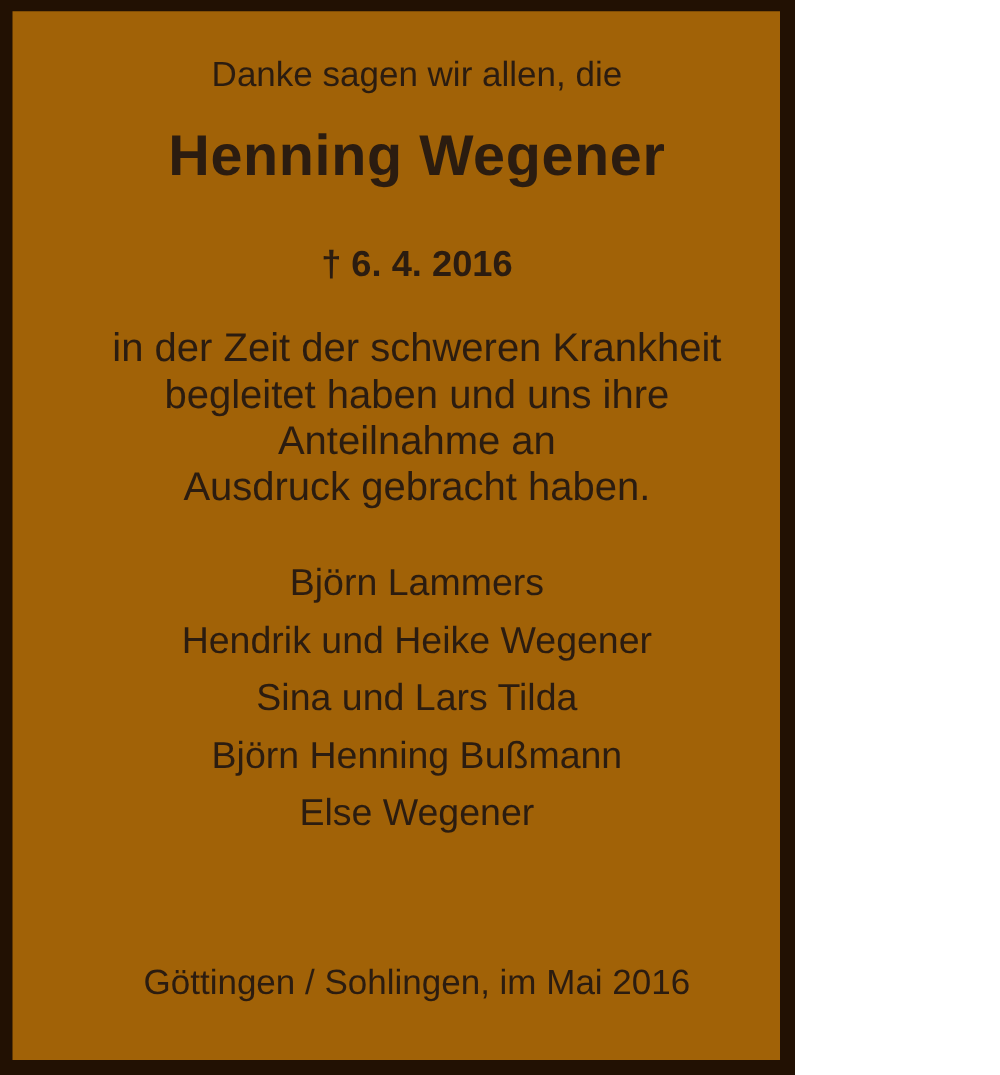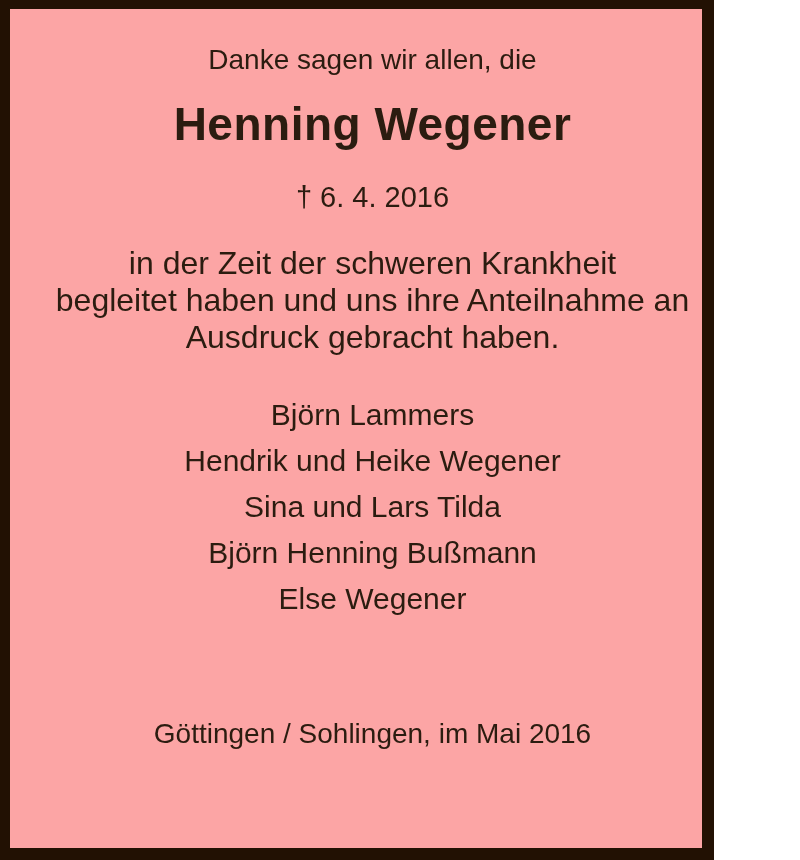"Danke sagen wir allen, die" .card { background: #fca5a5 -> #a16207; width: 714px -> 636px }
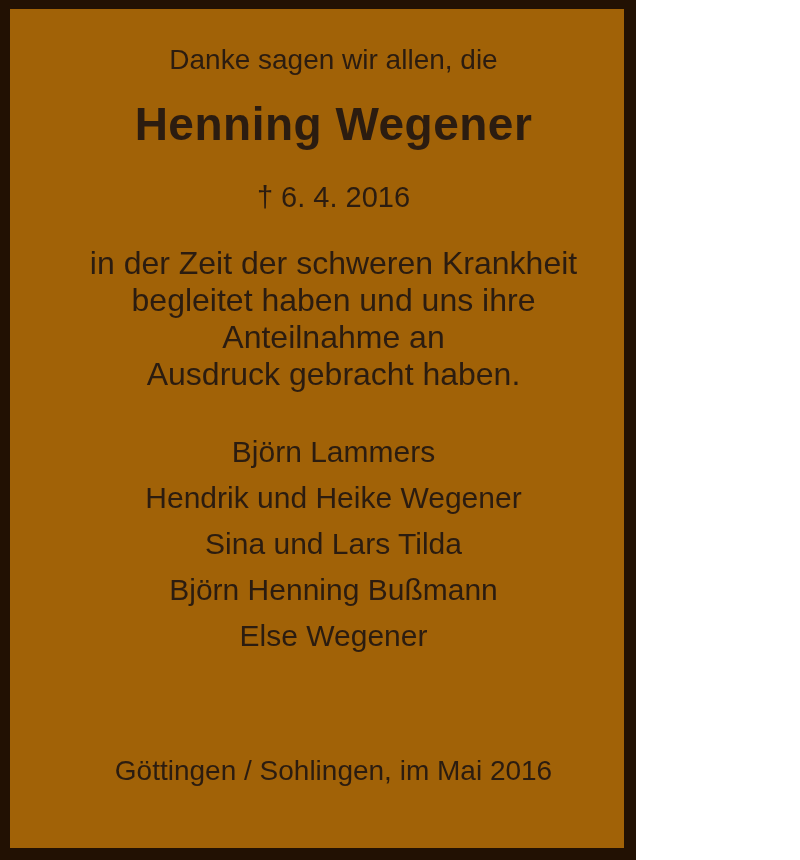"† 6. 4. 2016" .death-date { font-weight: 400 -> 700; margin-top: 32px -> 47px }
